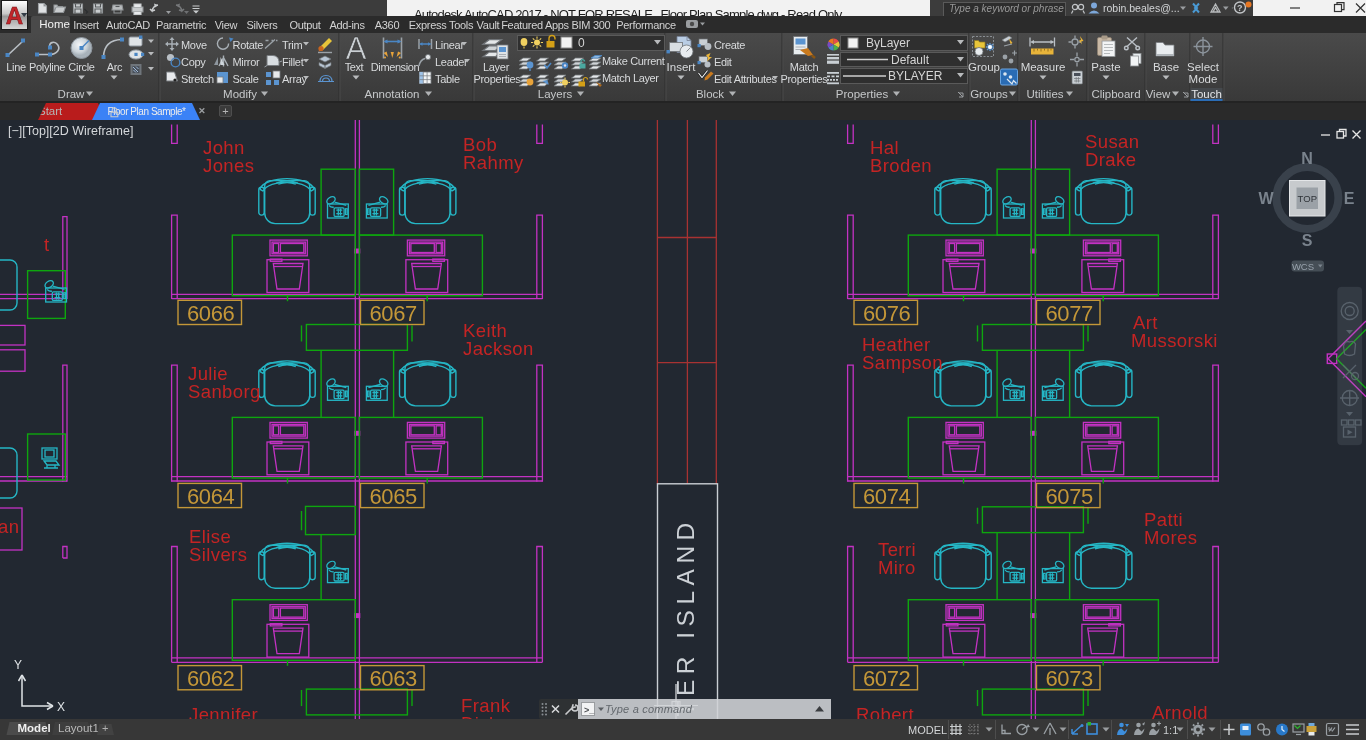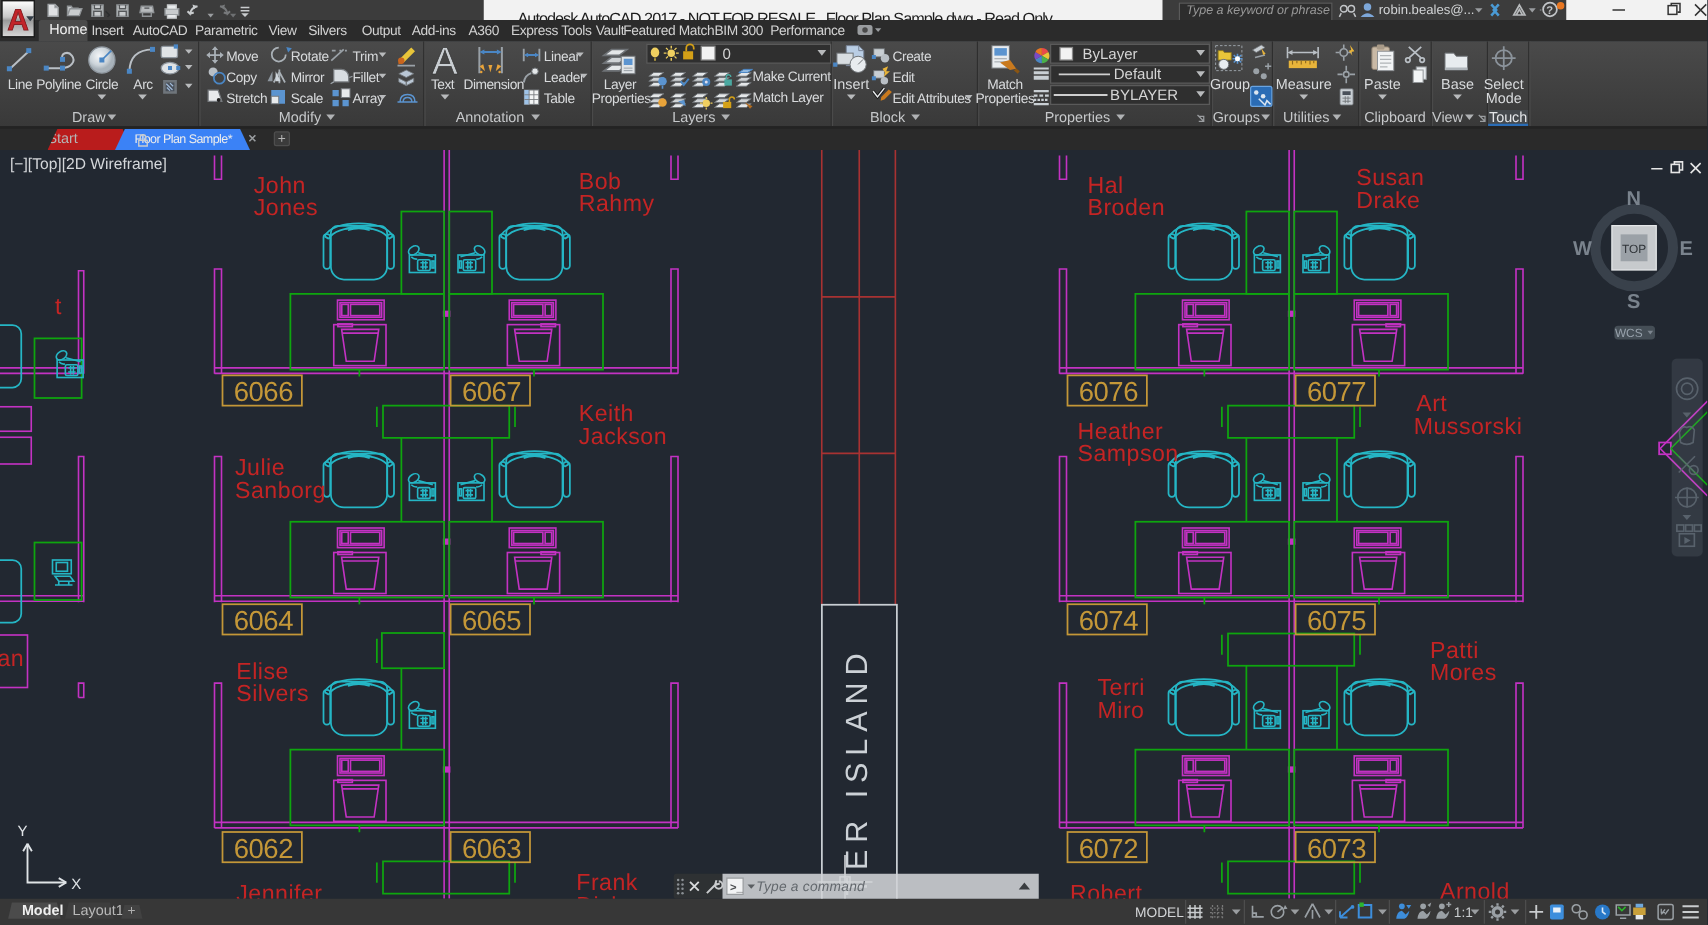"Featured Match" div.mtab { text: Match -> Apps }
